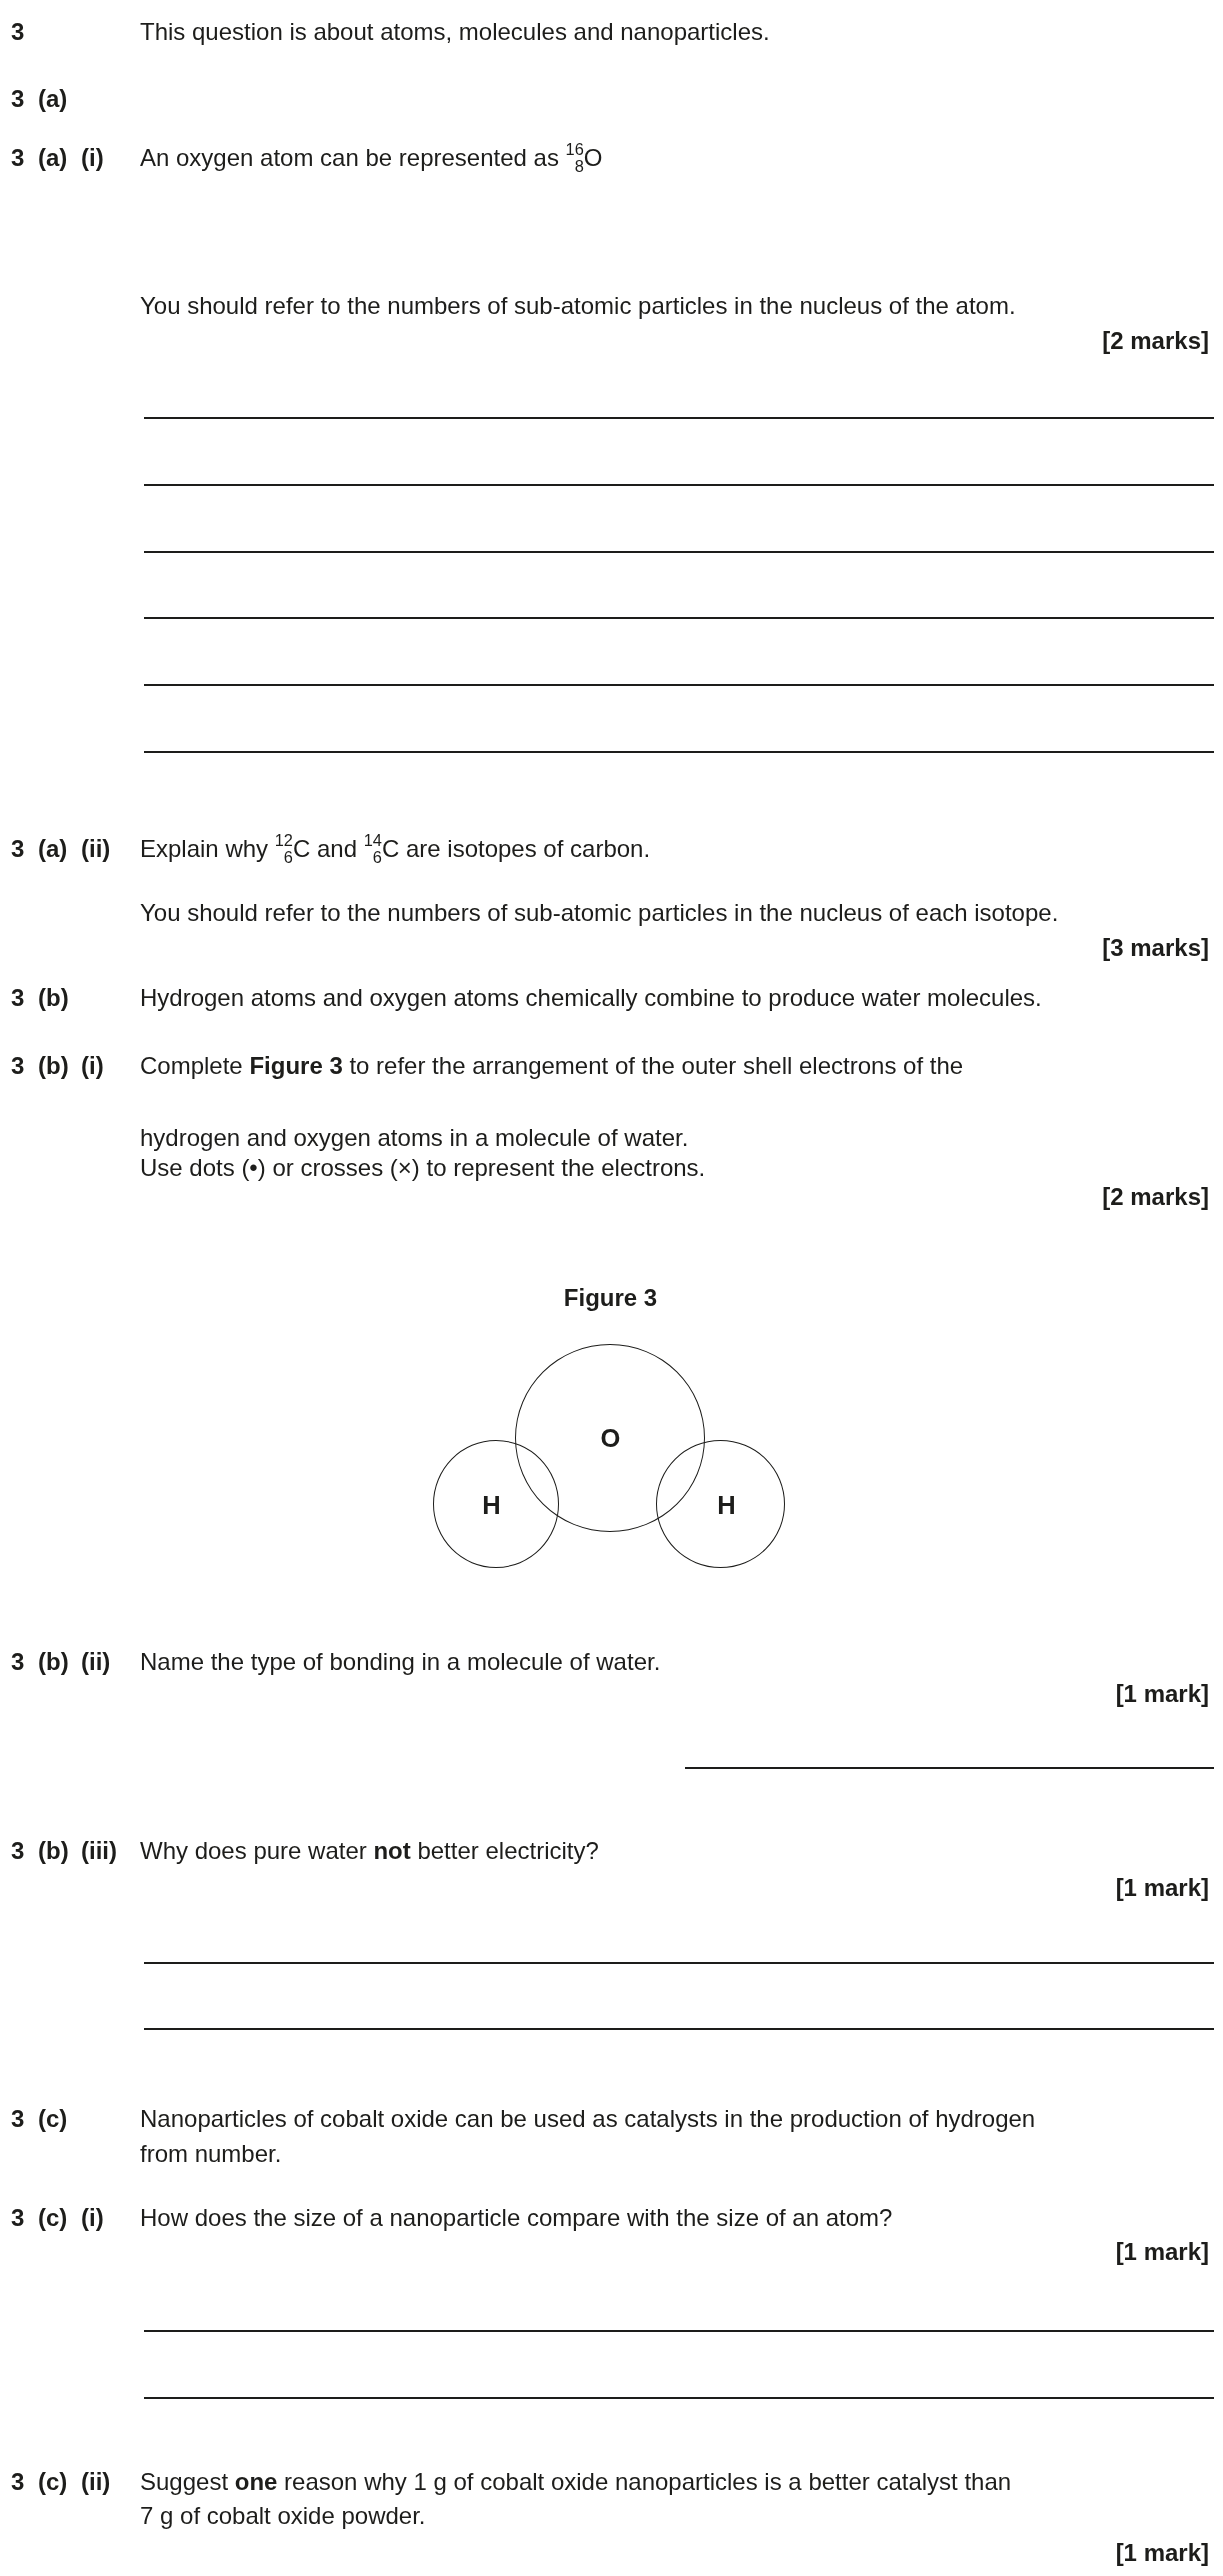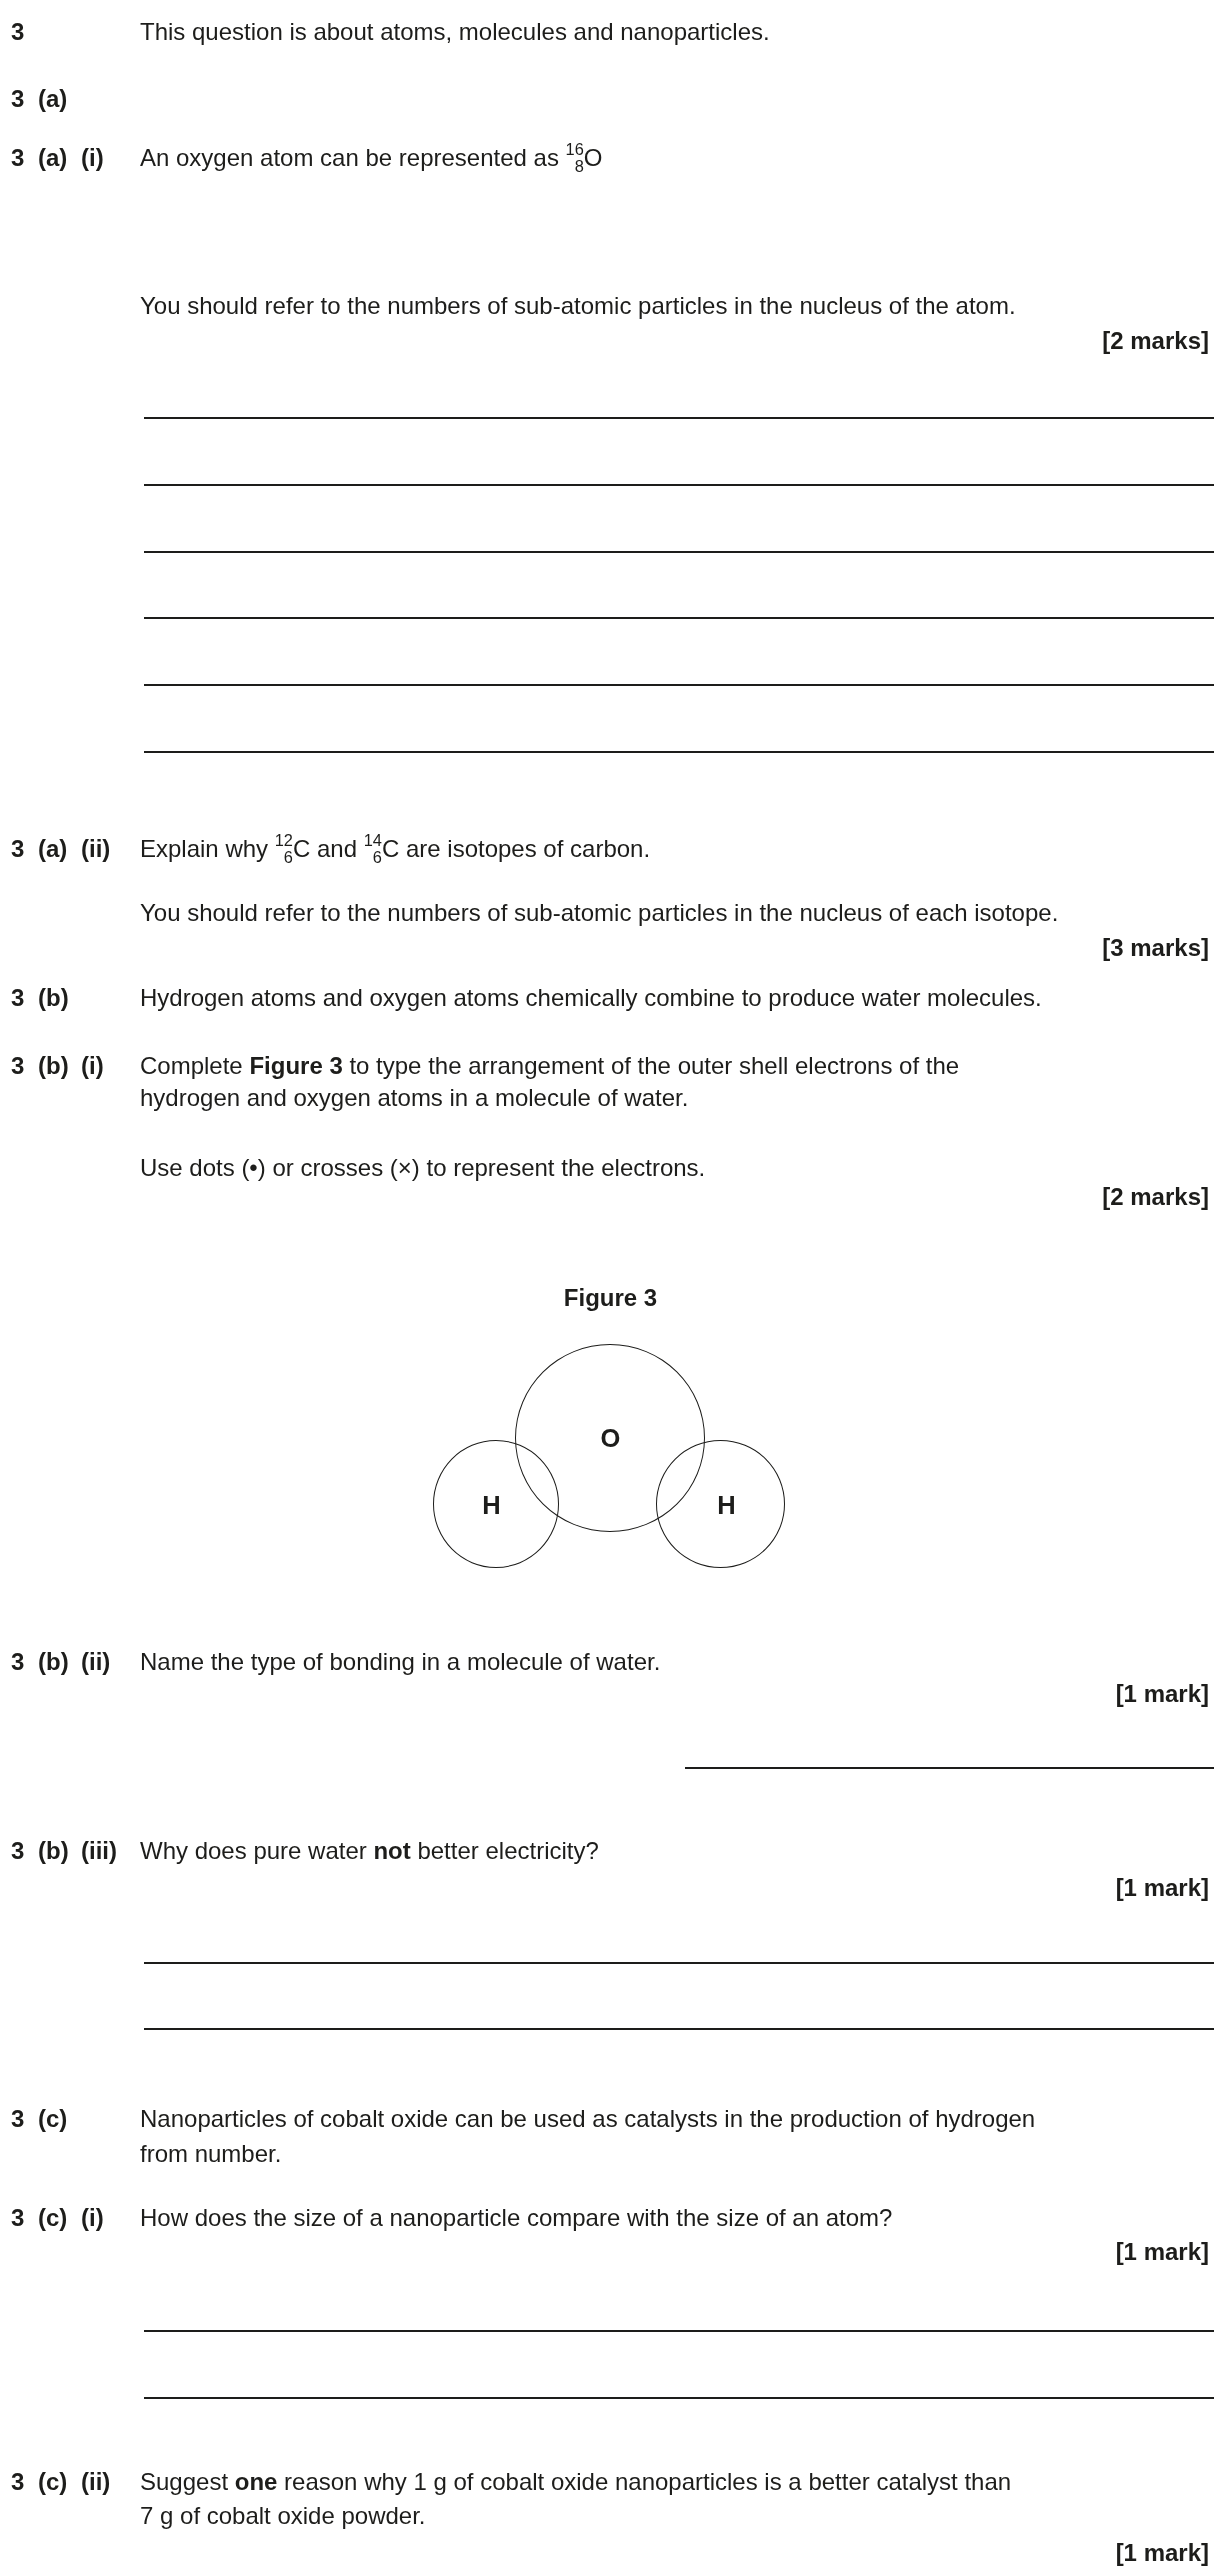"to type the arrangement of" span { text: type -> refer }
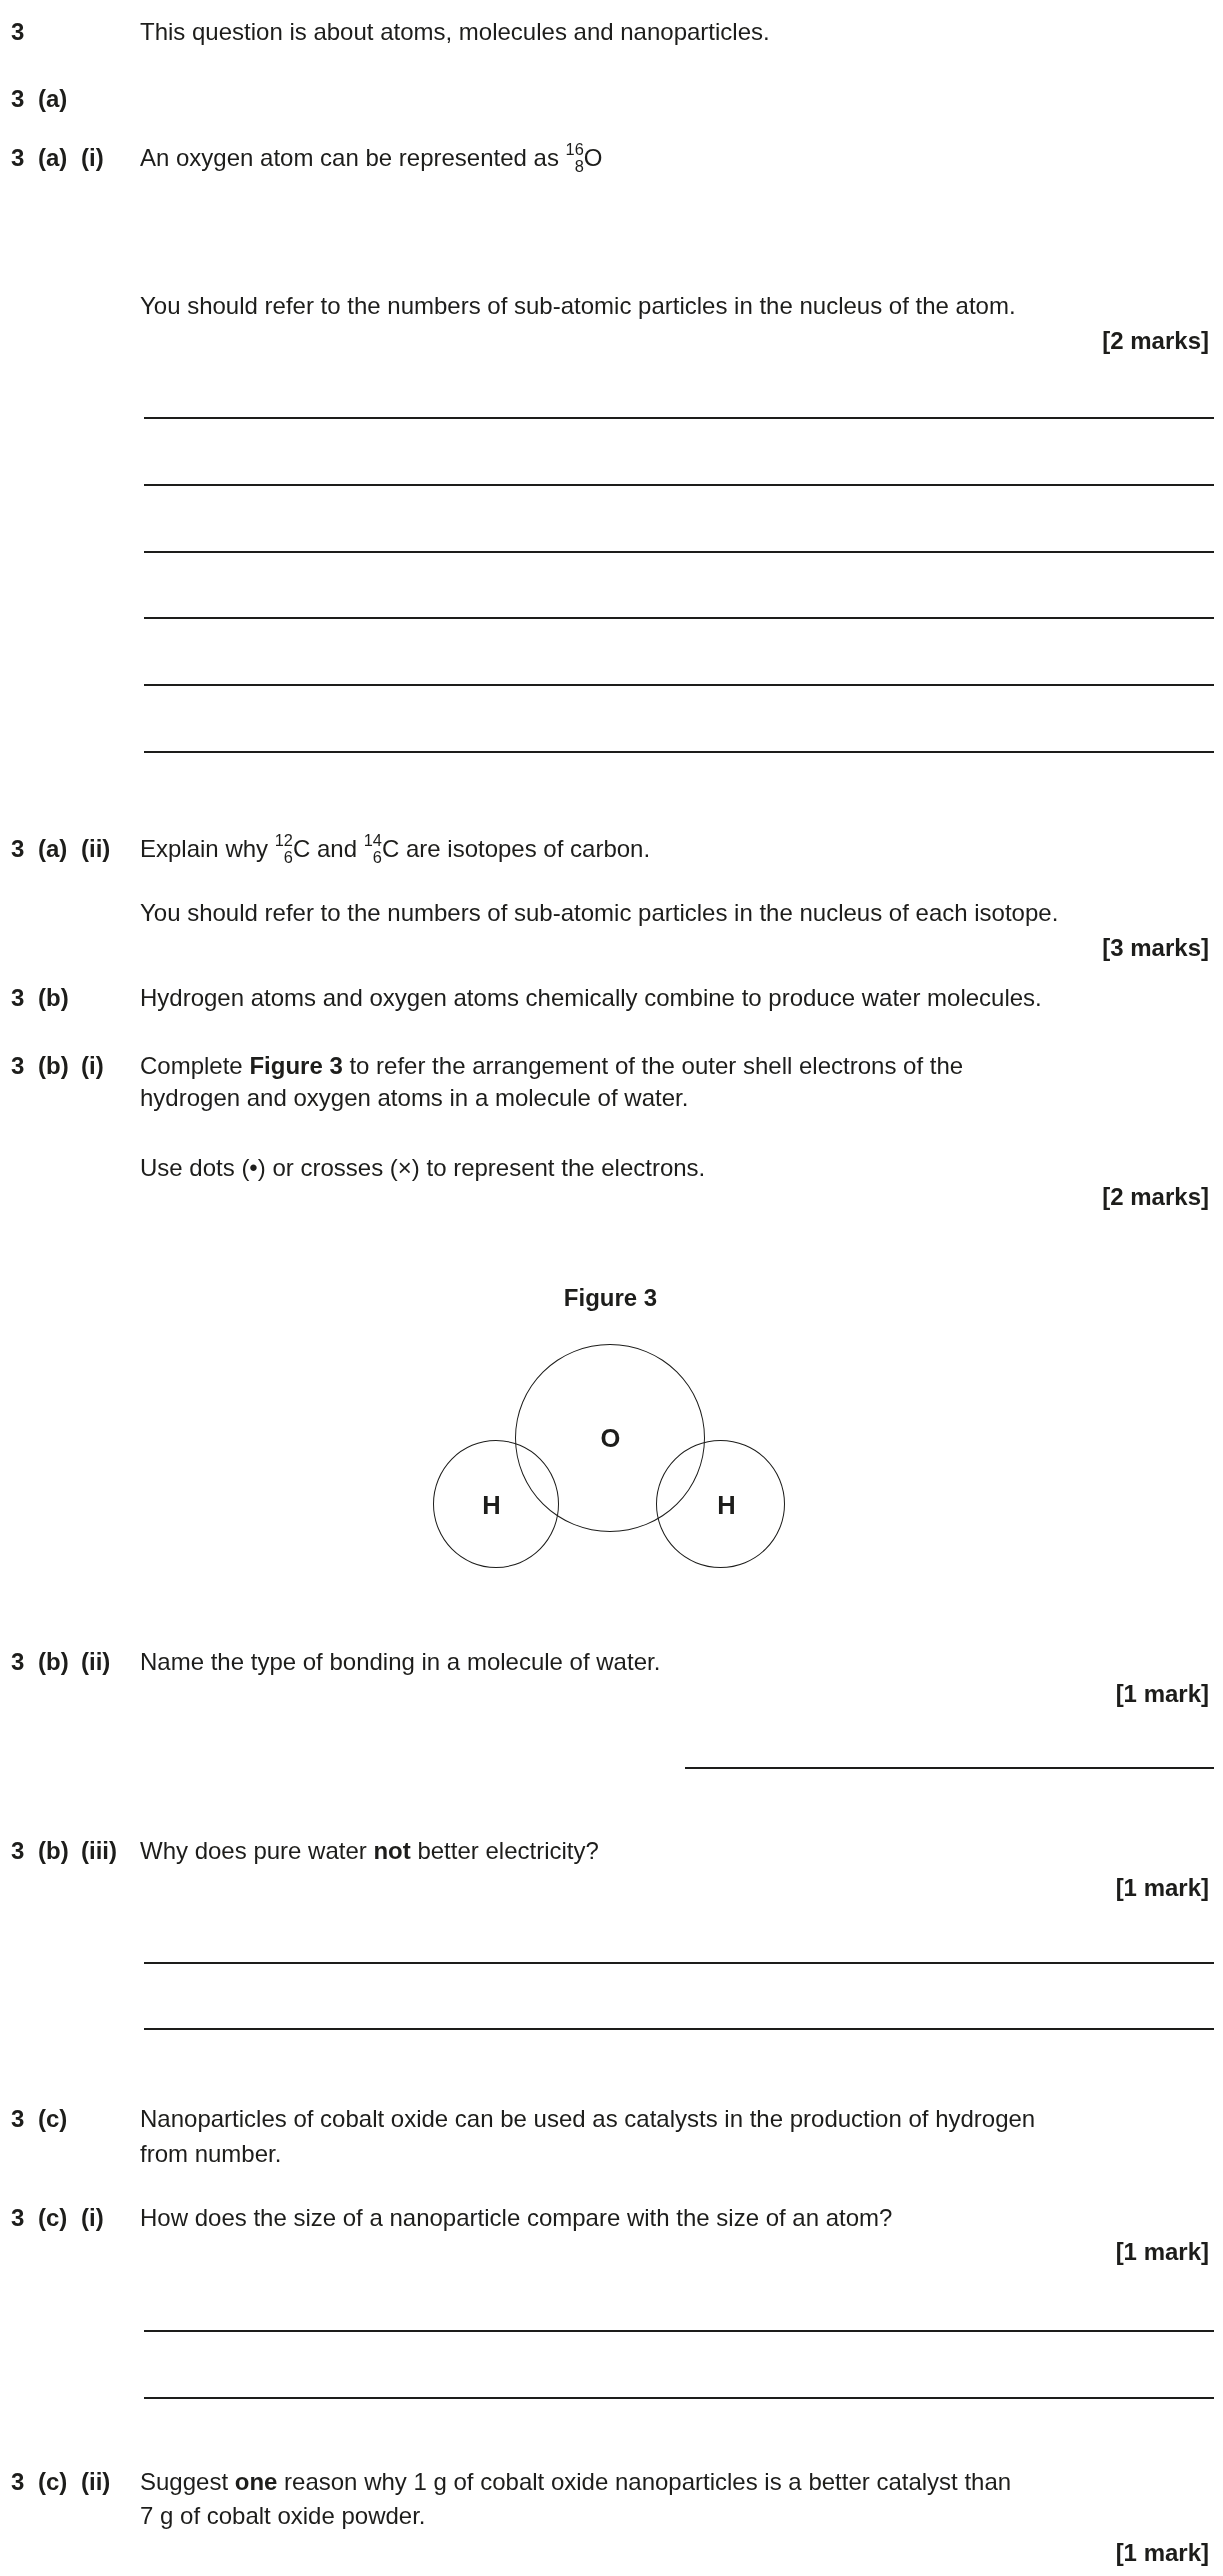"hydrogen and oxygen atoms in" div.row { top: 1080px -> 1120px }
